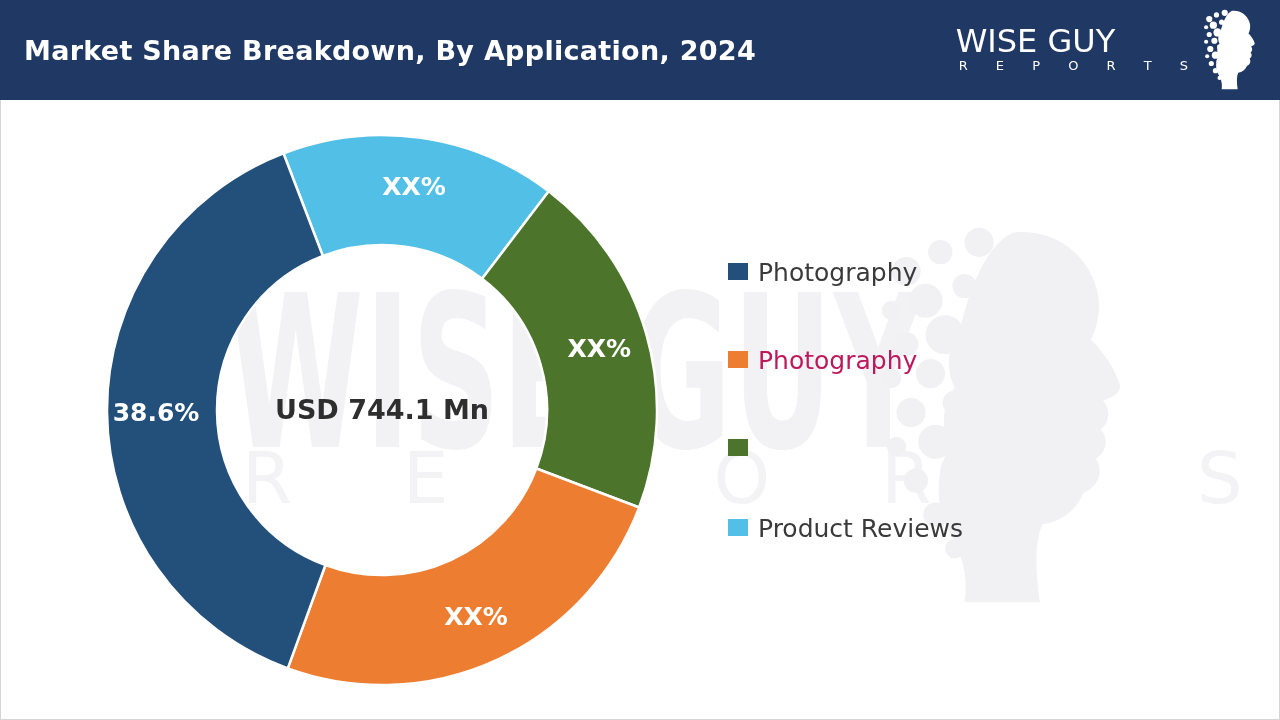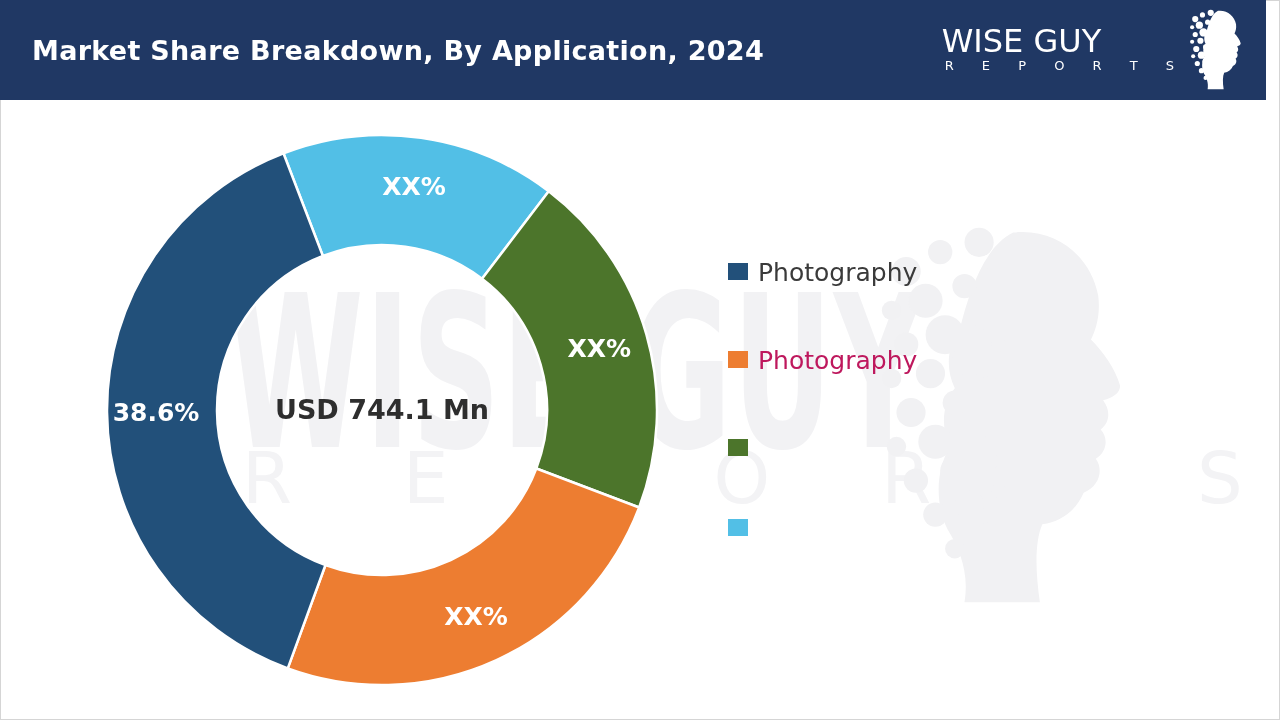"Market Share Breakdown, By Application," .hdr { padding: 0 16px 0 32px -> 0 16px 0 24px; right: 14px -> 0 }
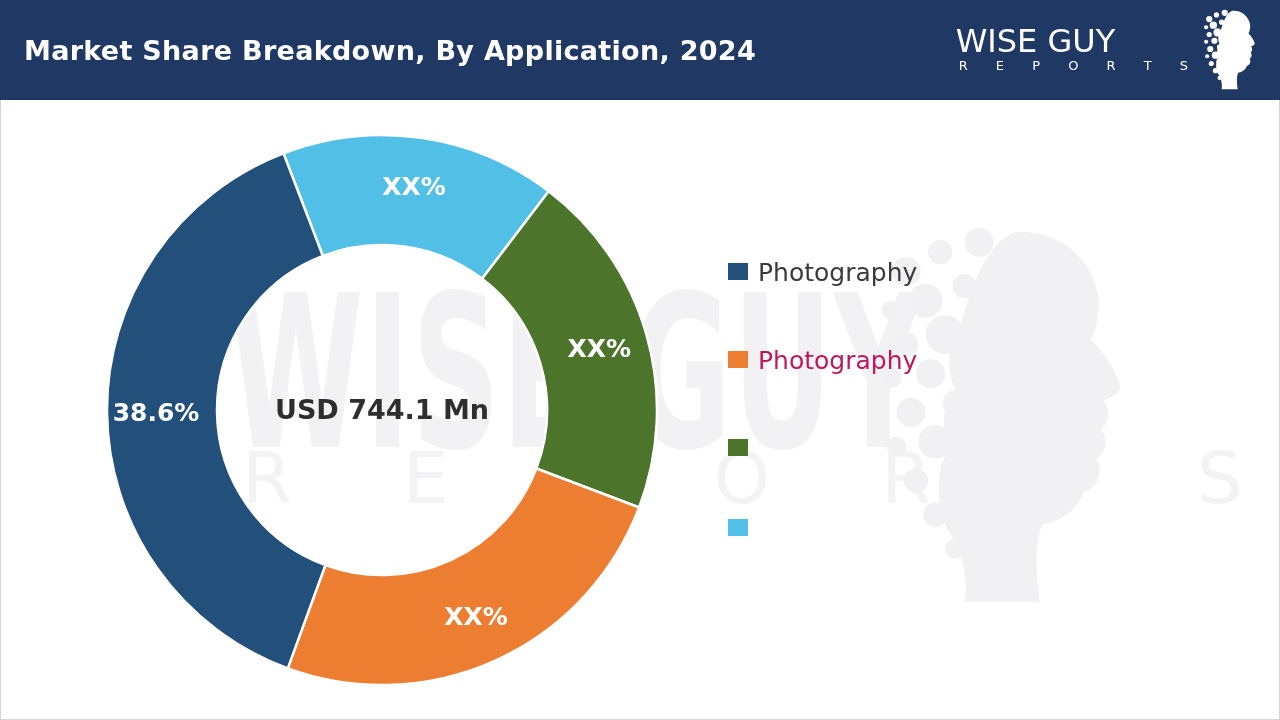"Product Reviews" span.legend-label { html: none -> <span>Product Reviews</span> }
